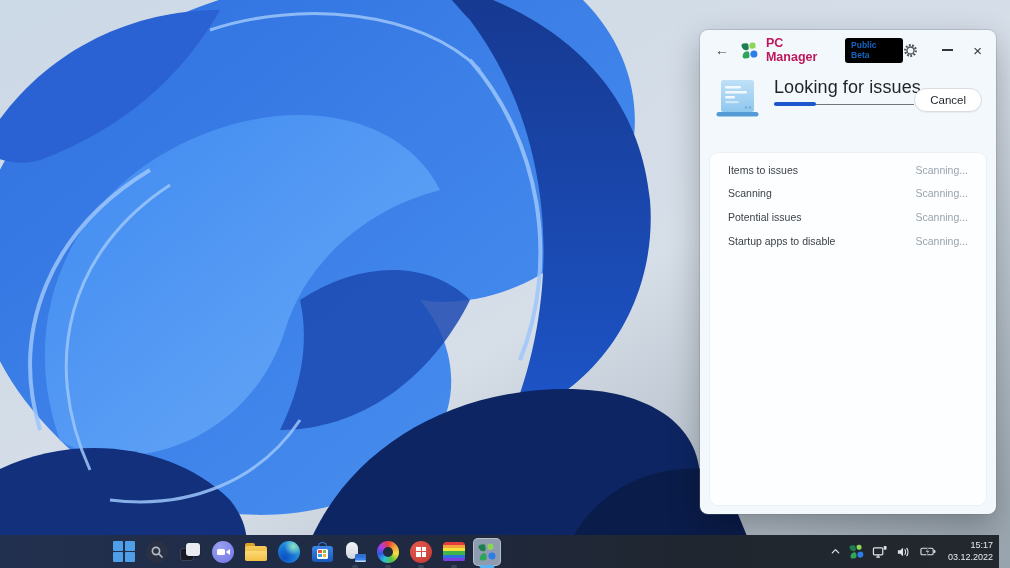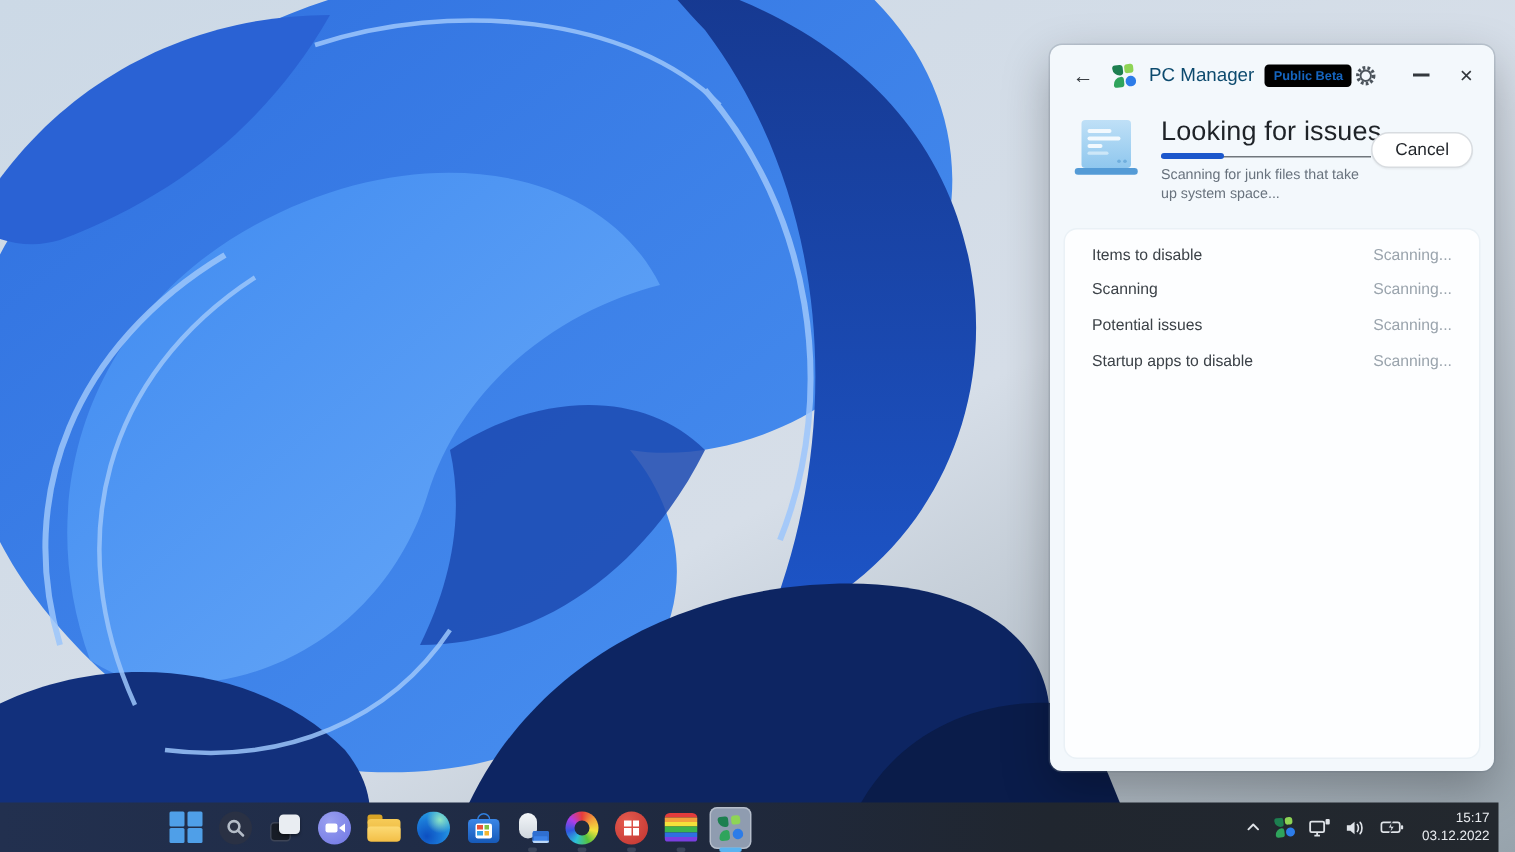"PC Manager" .win-title { color: #0c4a6e -> #be185d; font-weight: 400 -> 700 }
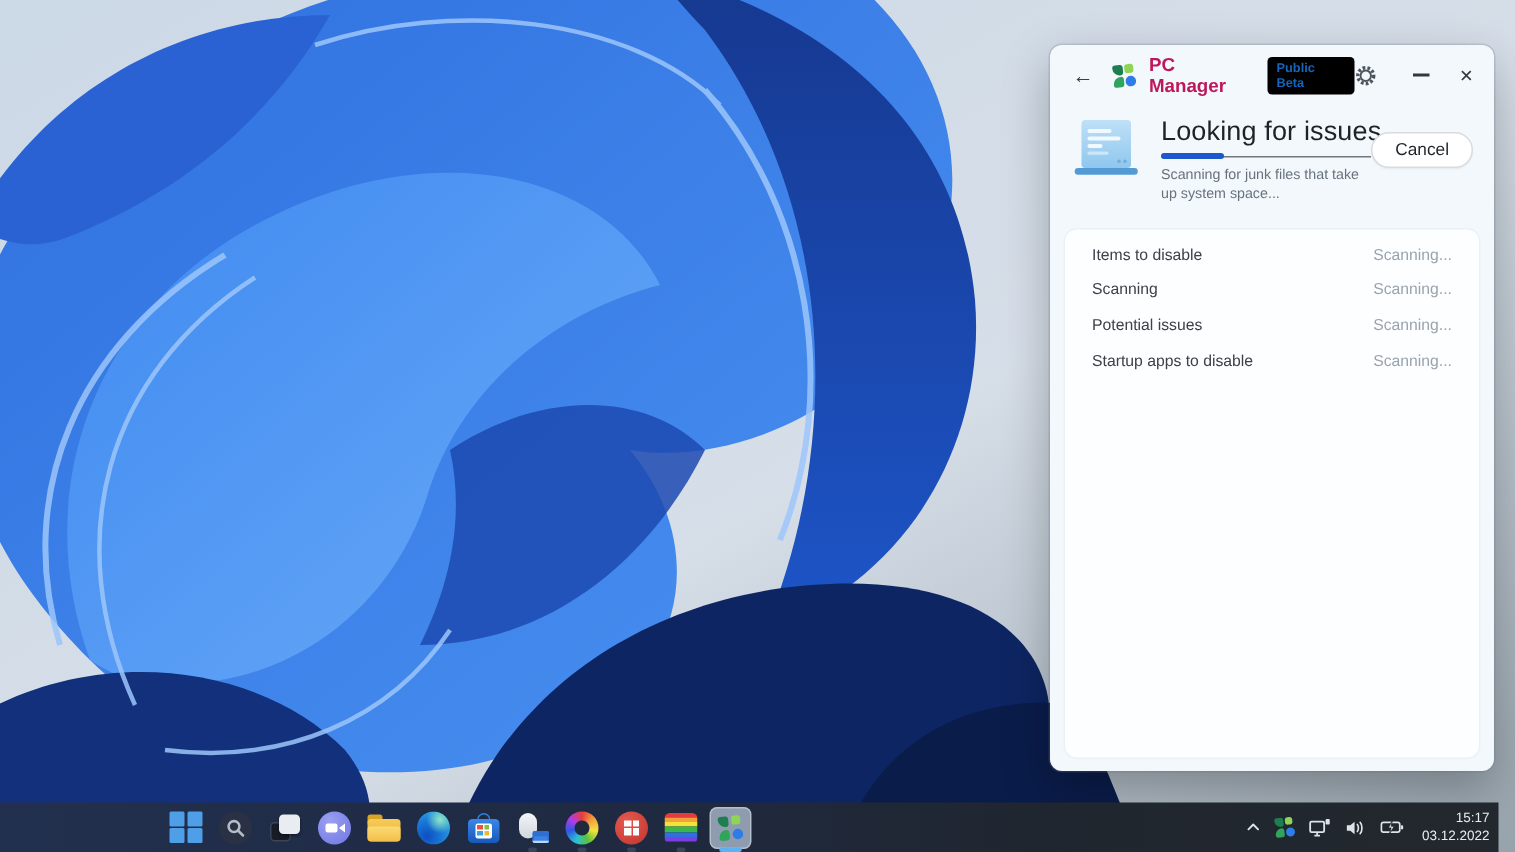"Scanning for junk files that" div.scan-sub { html: <div>Scanning for junk files that take up system space...</div> -> none }
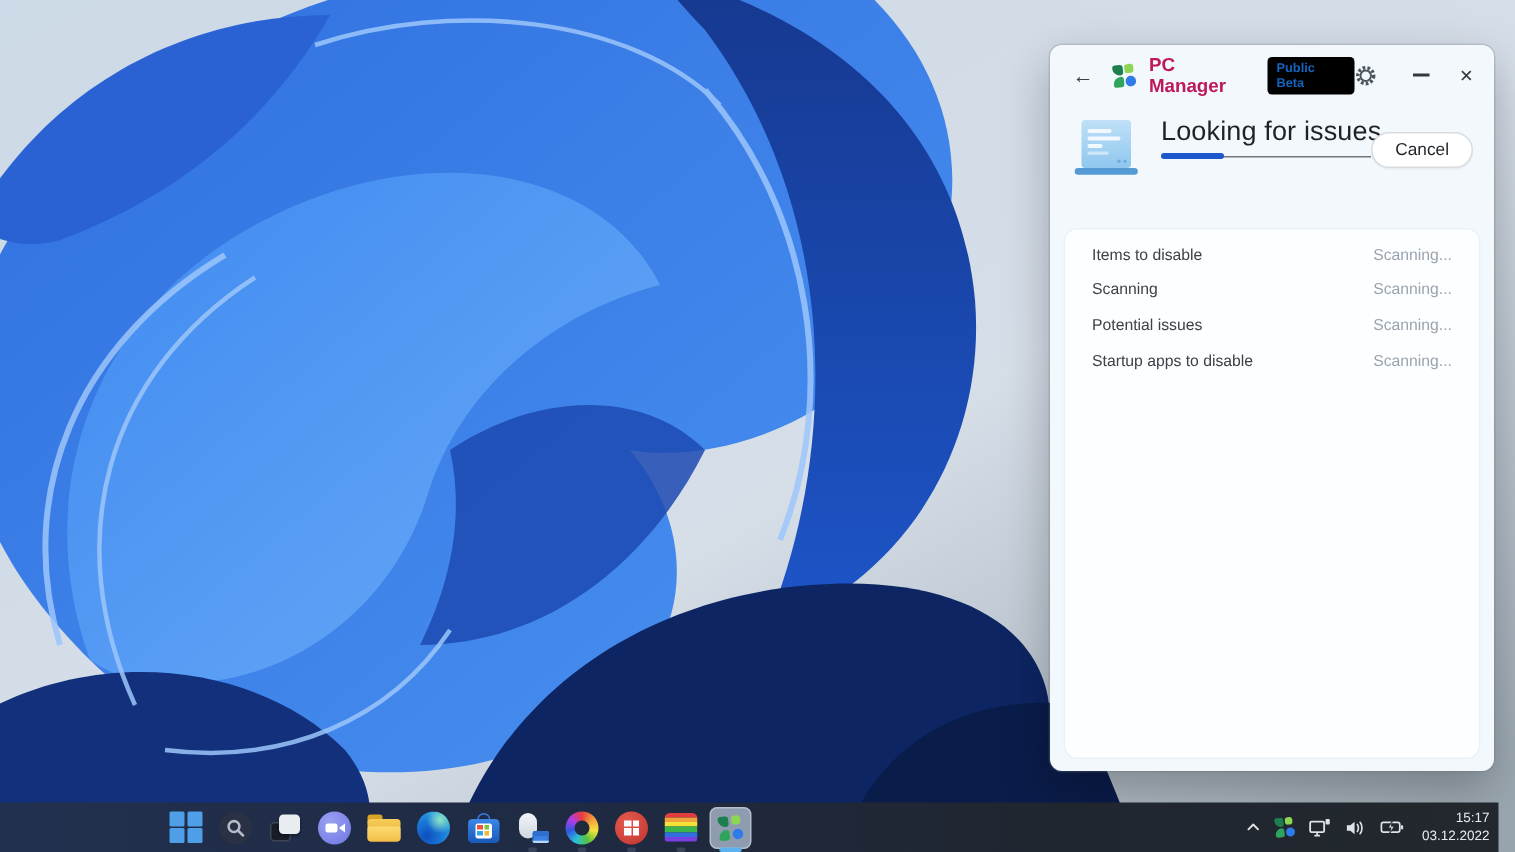"Items to disable" span.issue-label { text: disable -> issues }
